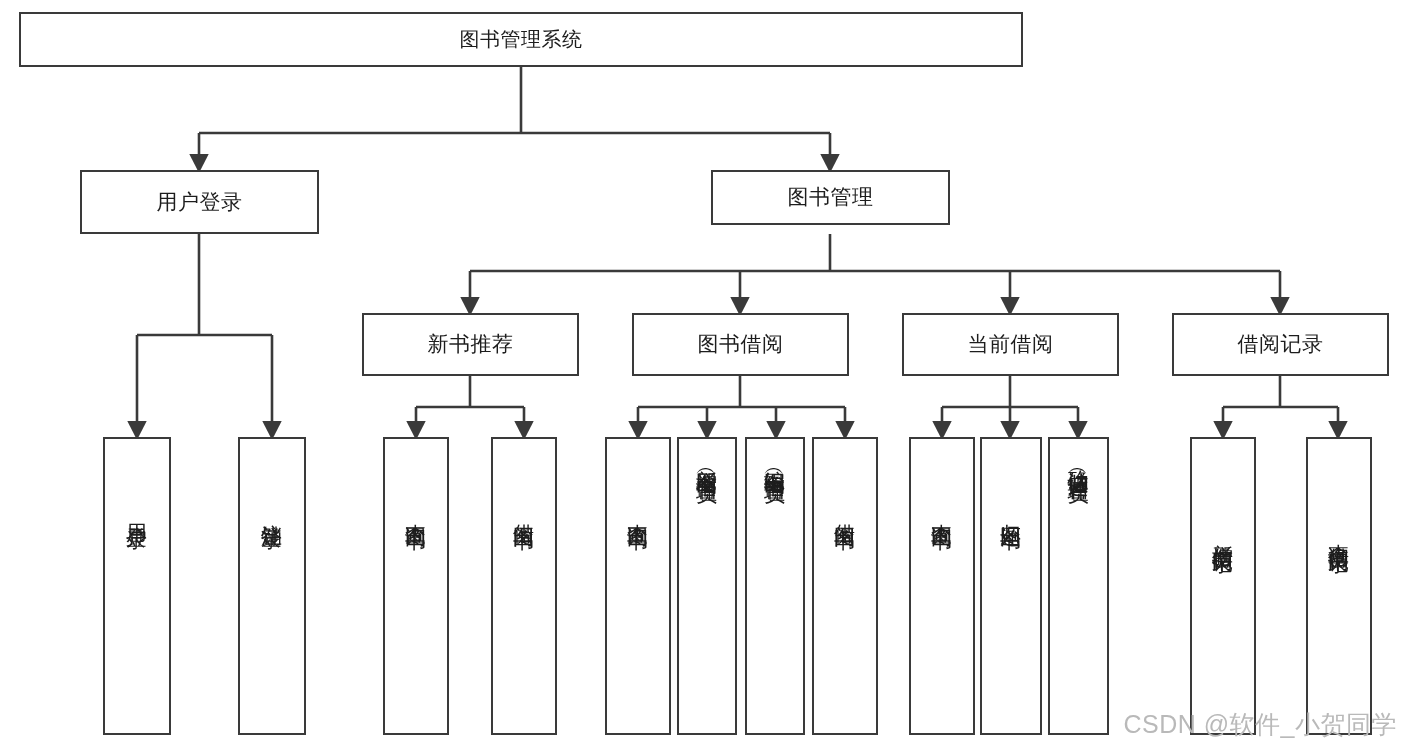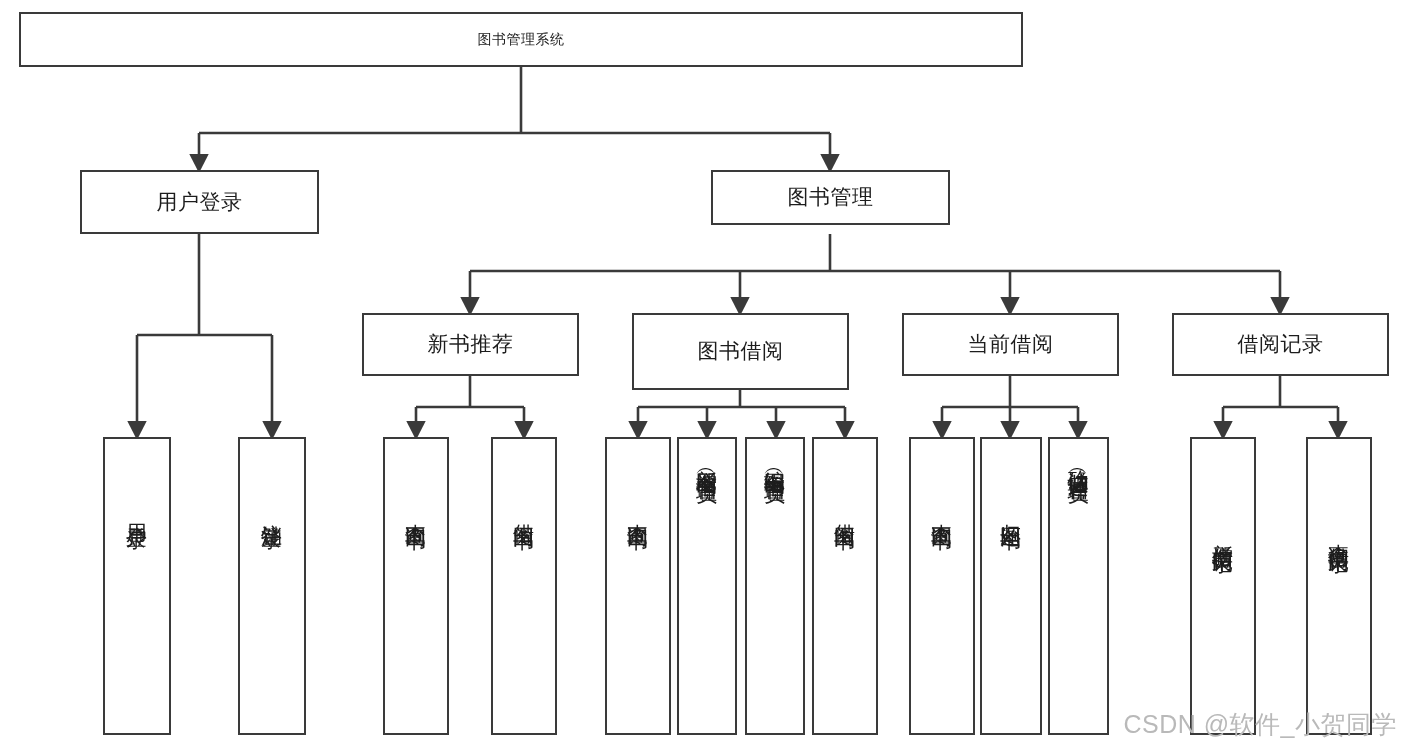"图书管理系统" .node.root .node-label { font-size: 14px -> 20px }
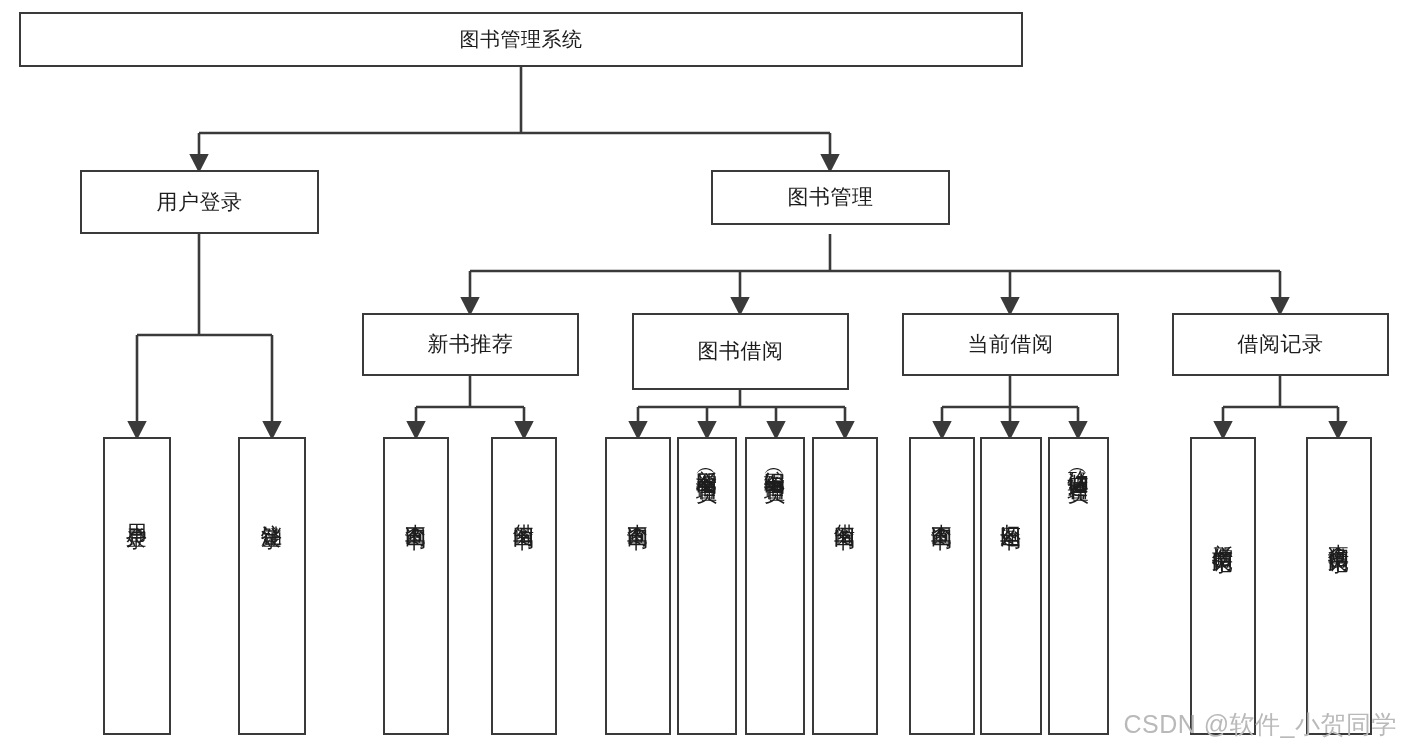"图书借阅" div.node { height: 77px -> 63px }
